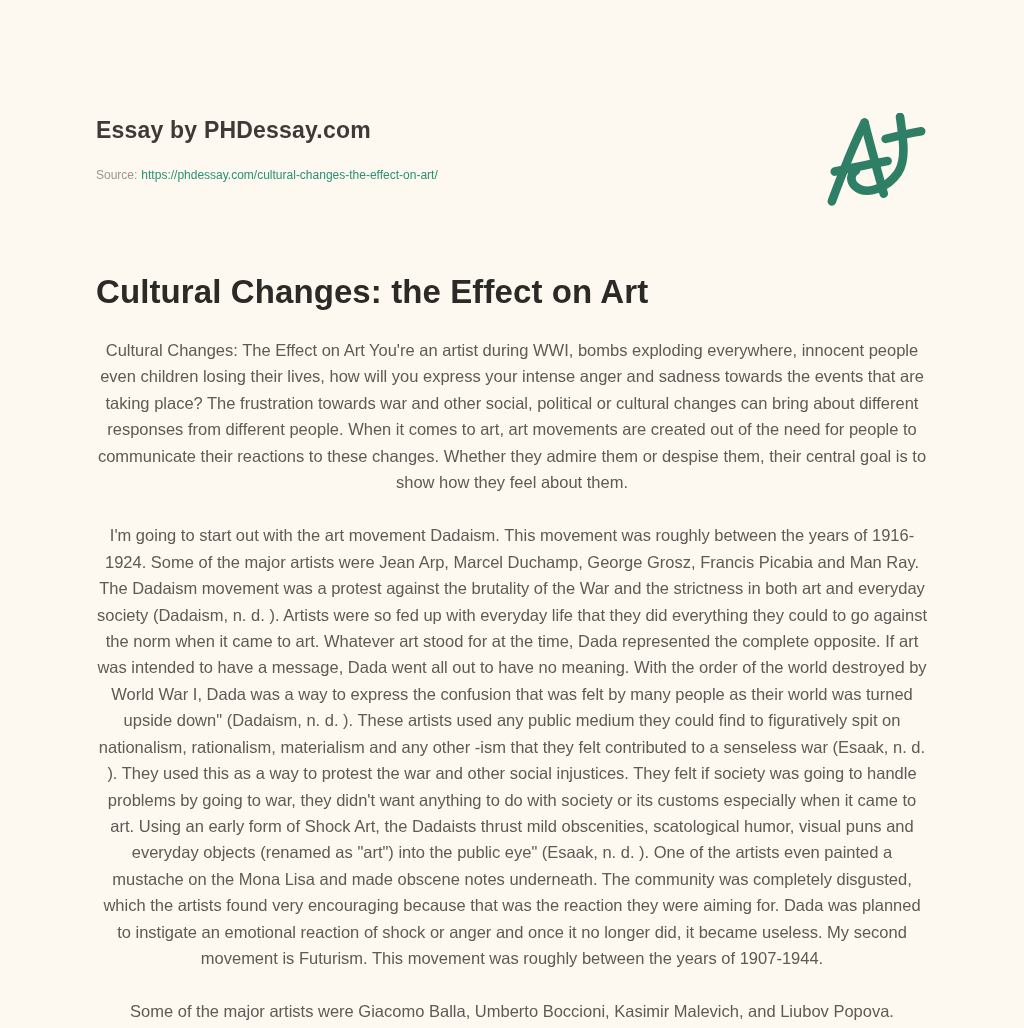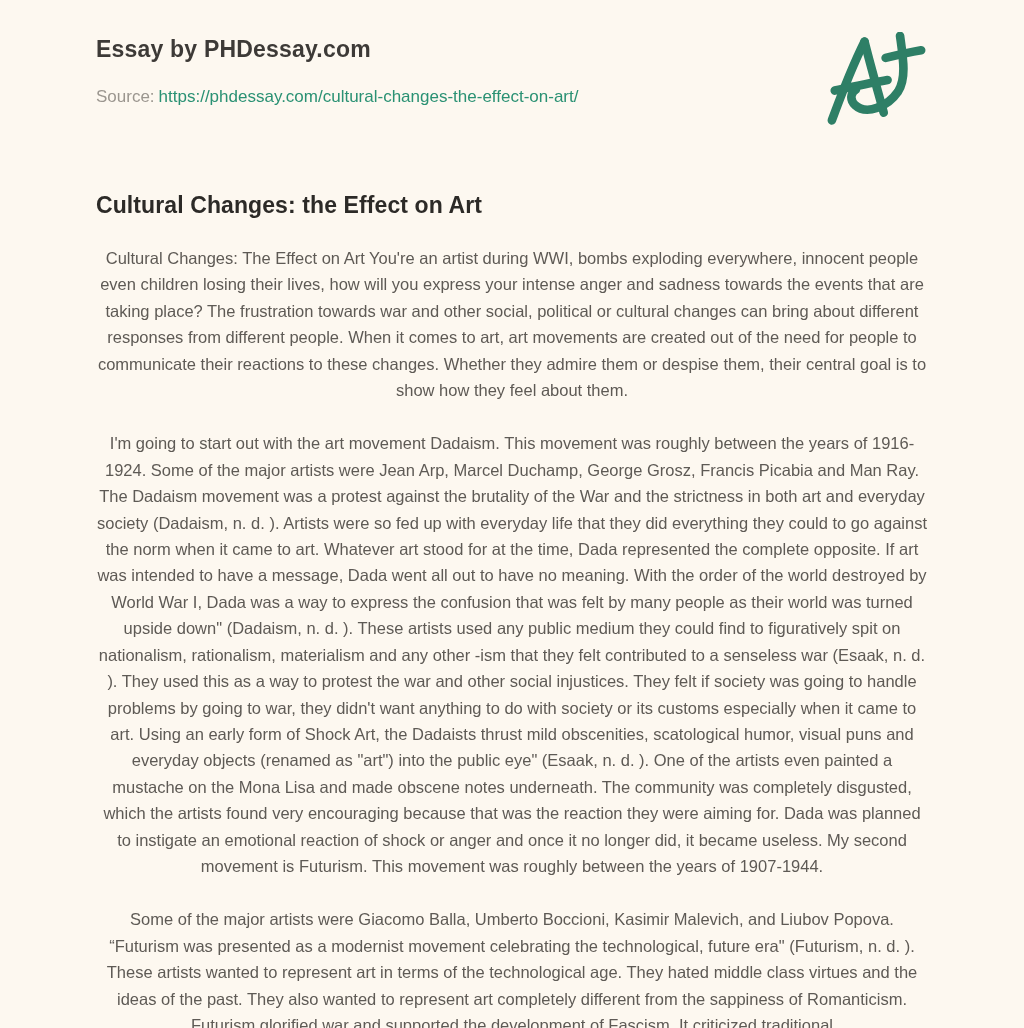"Essay by PHDessay.com" .page { padding: 30px 96px 0 96px -> 111px 96px 0 96px }
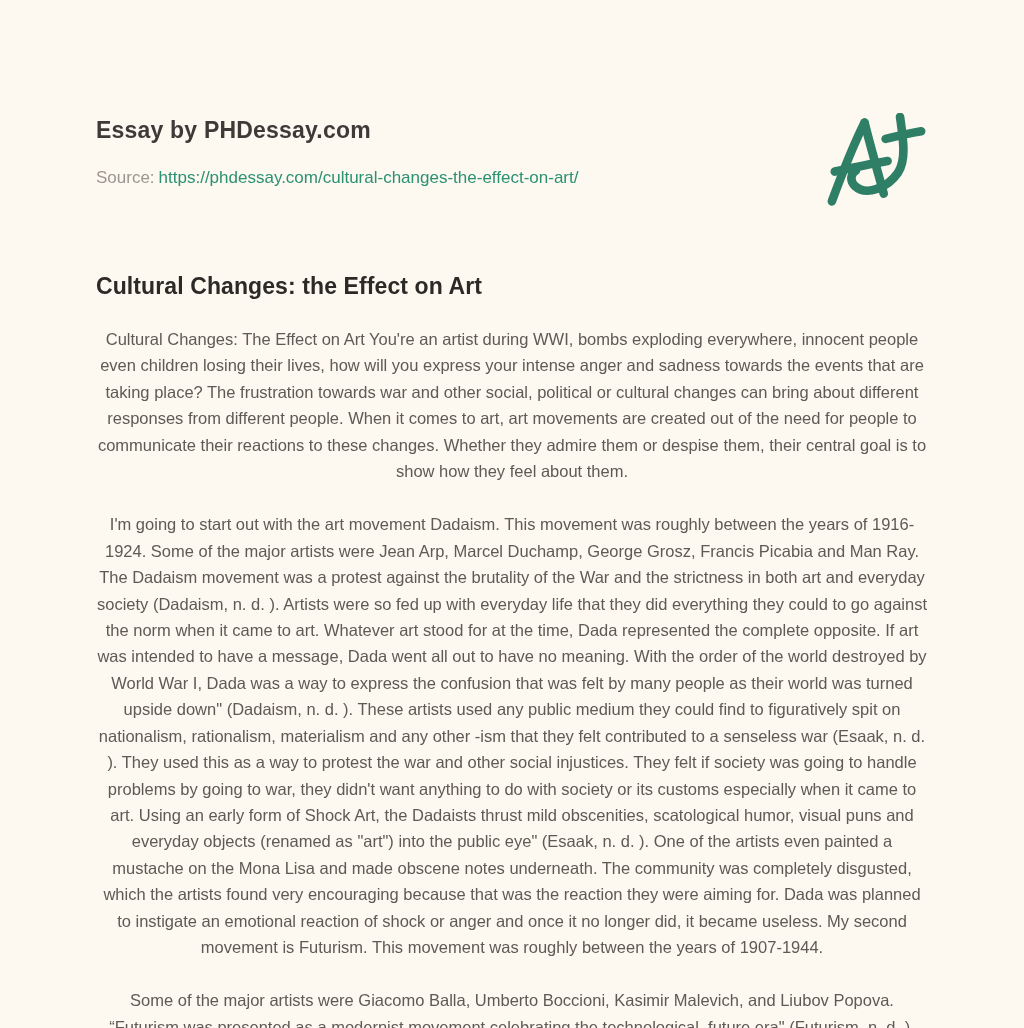"Source:" .source-line { font-size: 17px -> 12px }
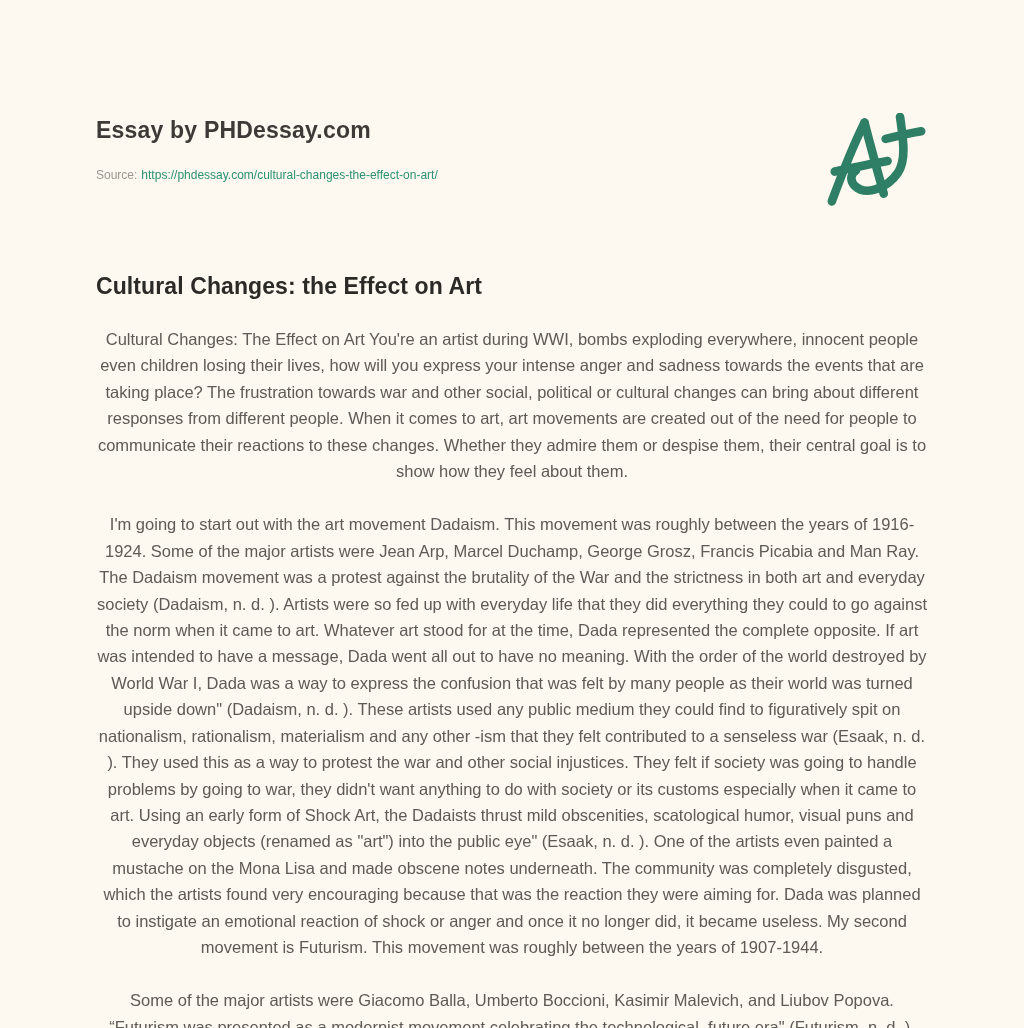"Cultural Changes: the Effect on Art" .article-title { font-size: 23px -> 33px }
